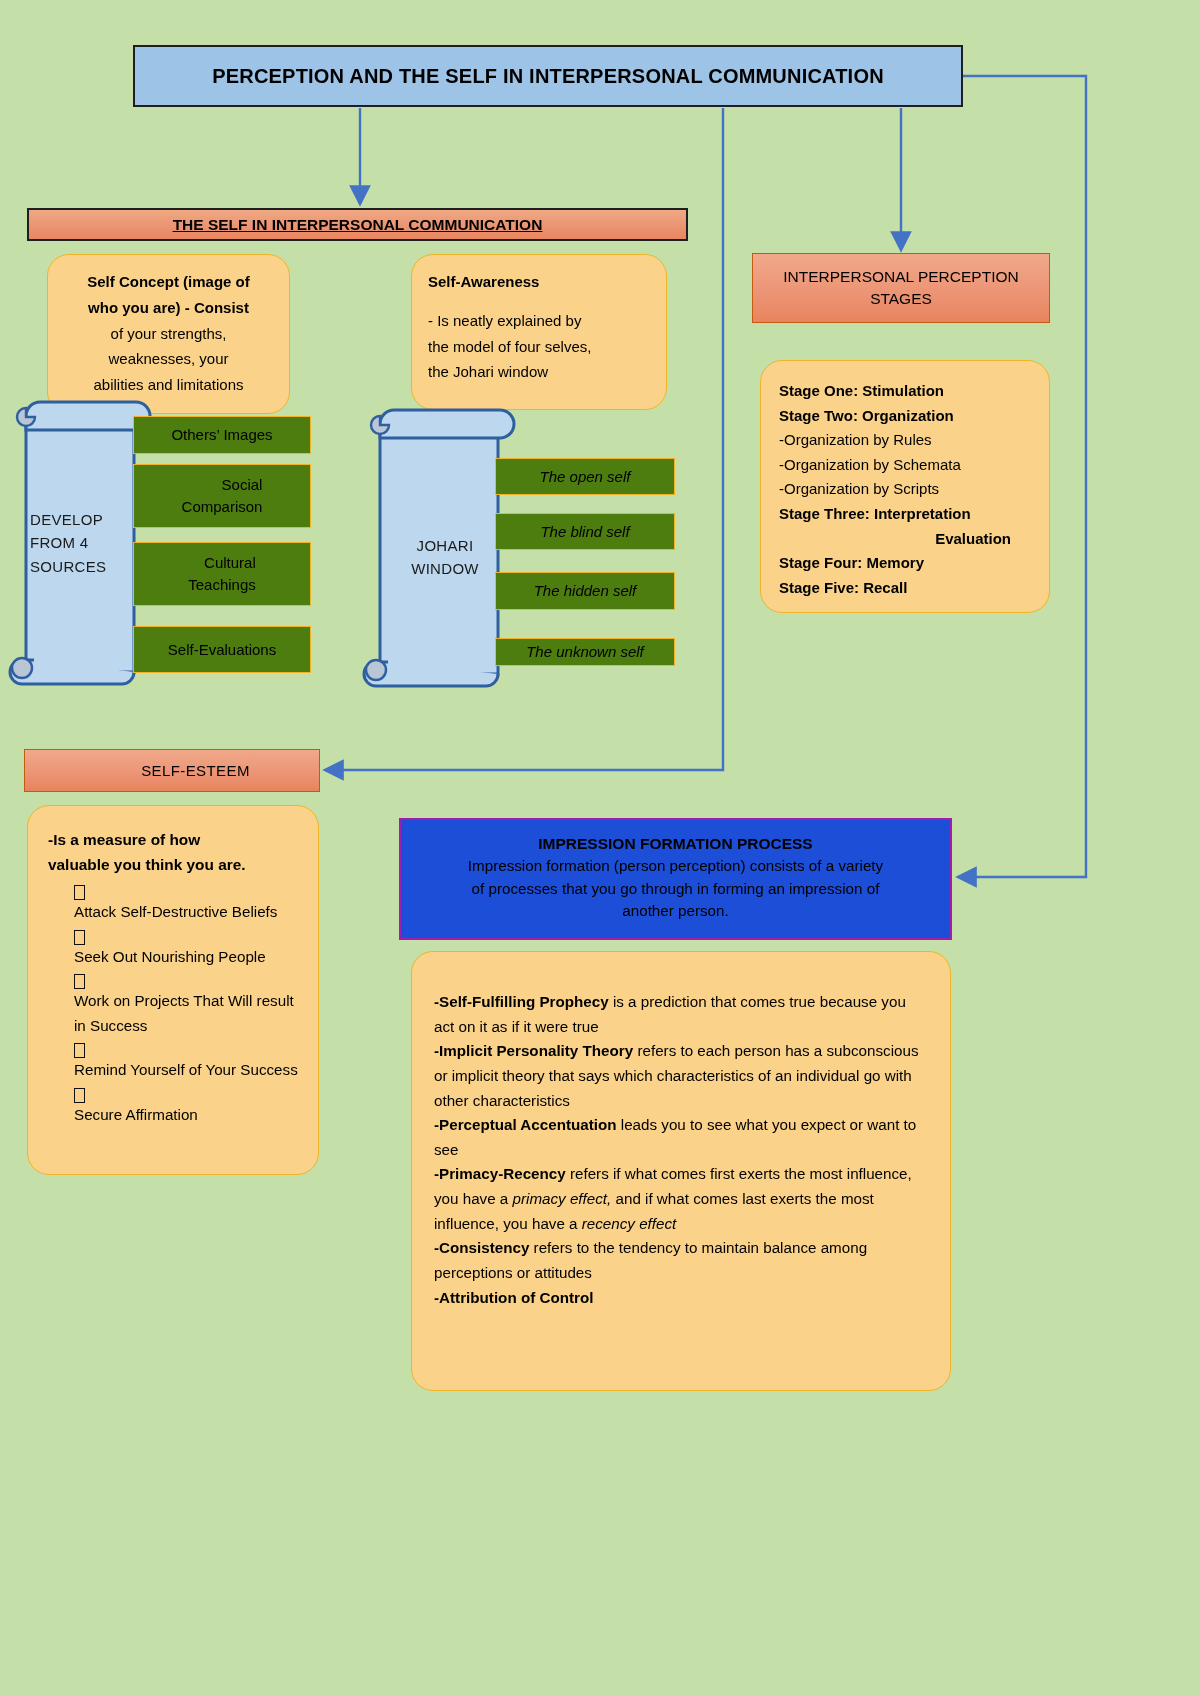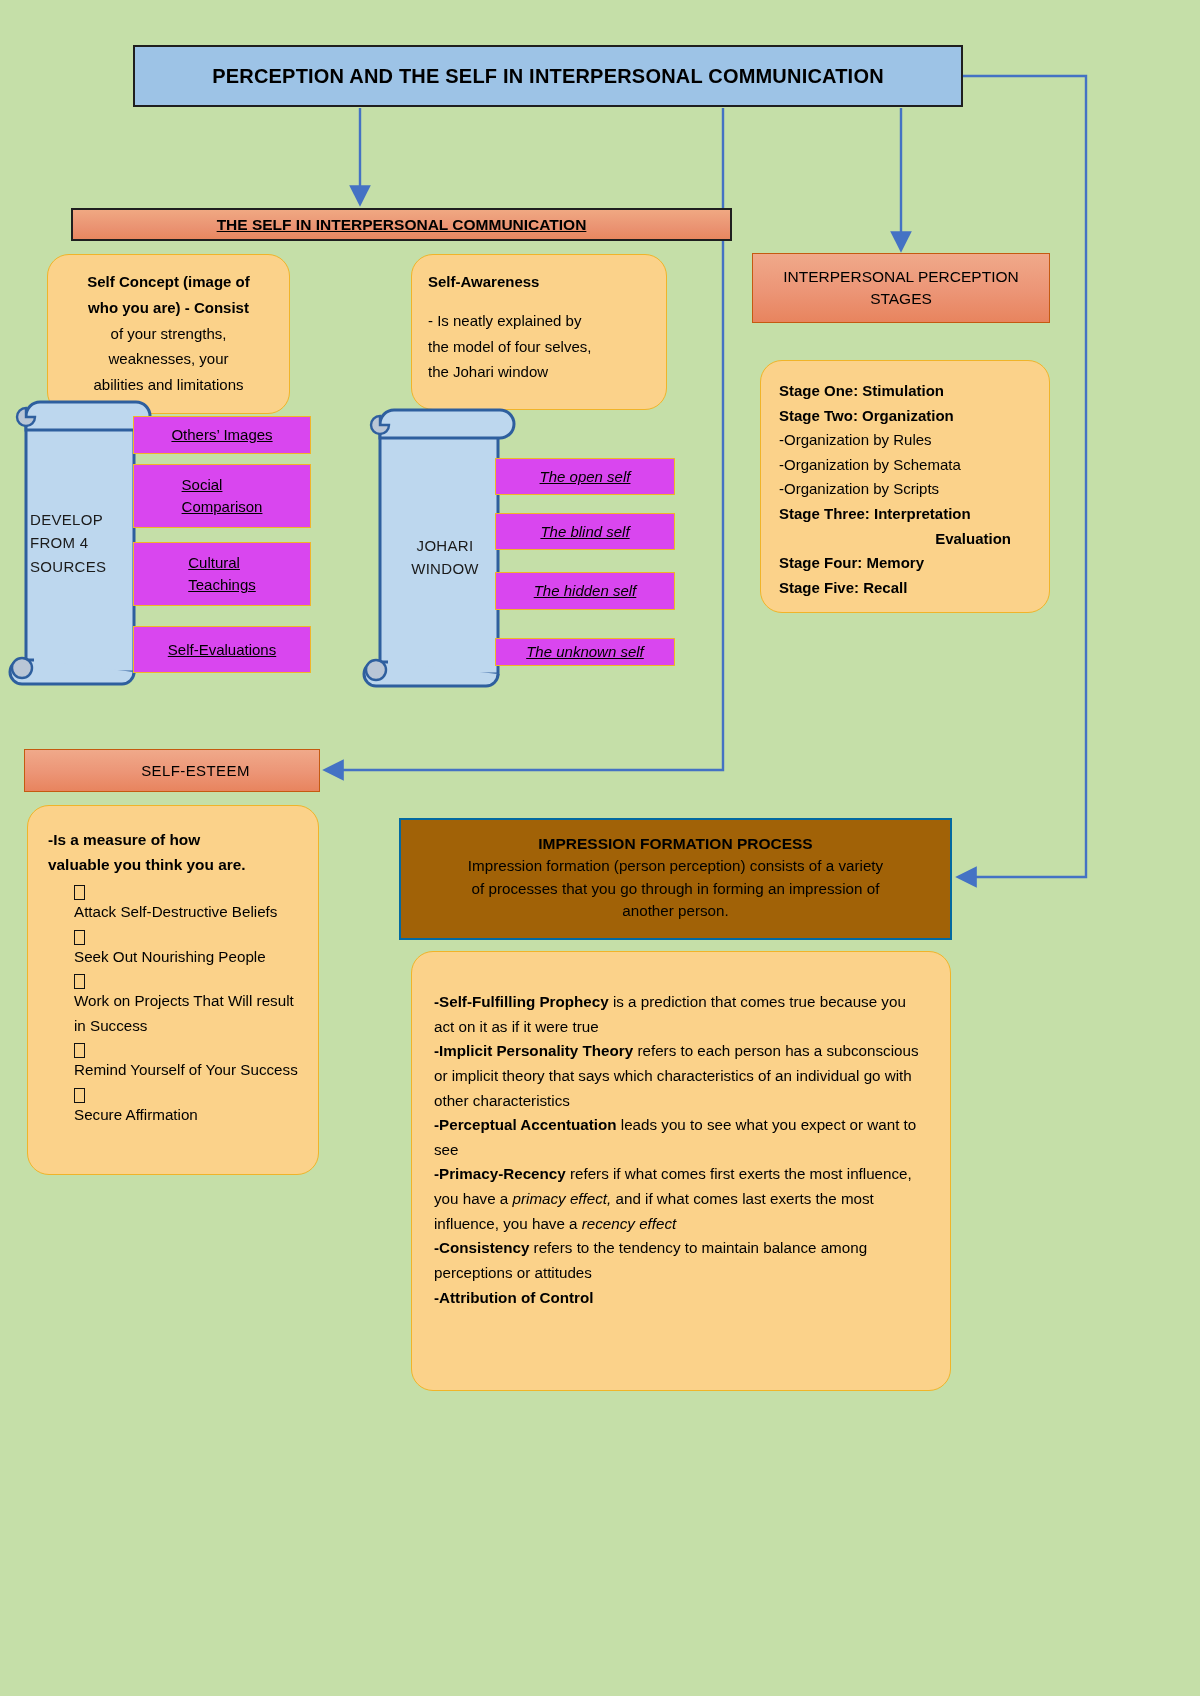"THE SELF IN INTERPERSONAL COMMUNICATION" .hdr-bar { margin-left: 44px -> none }
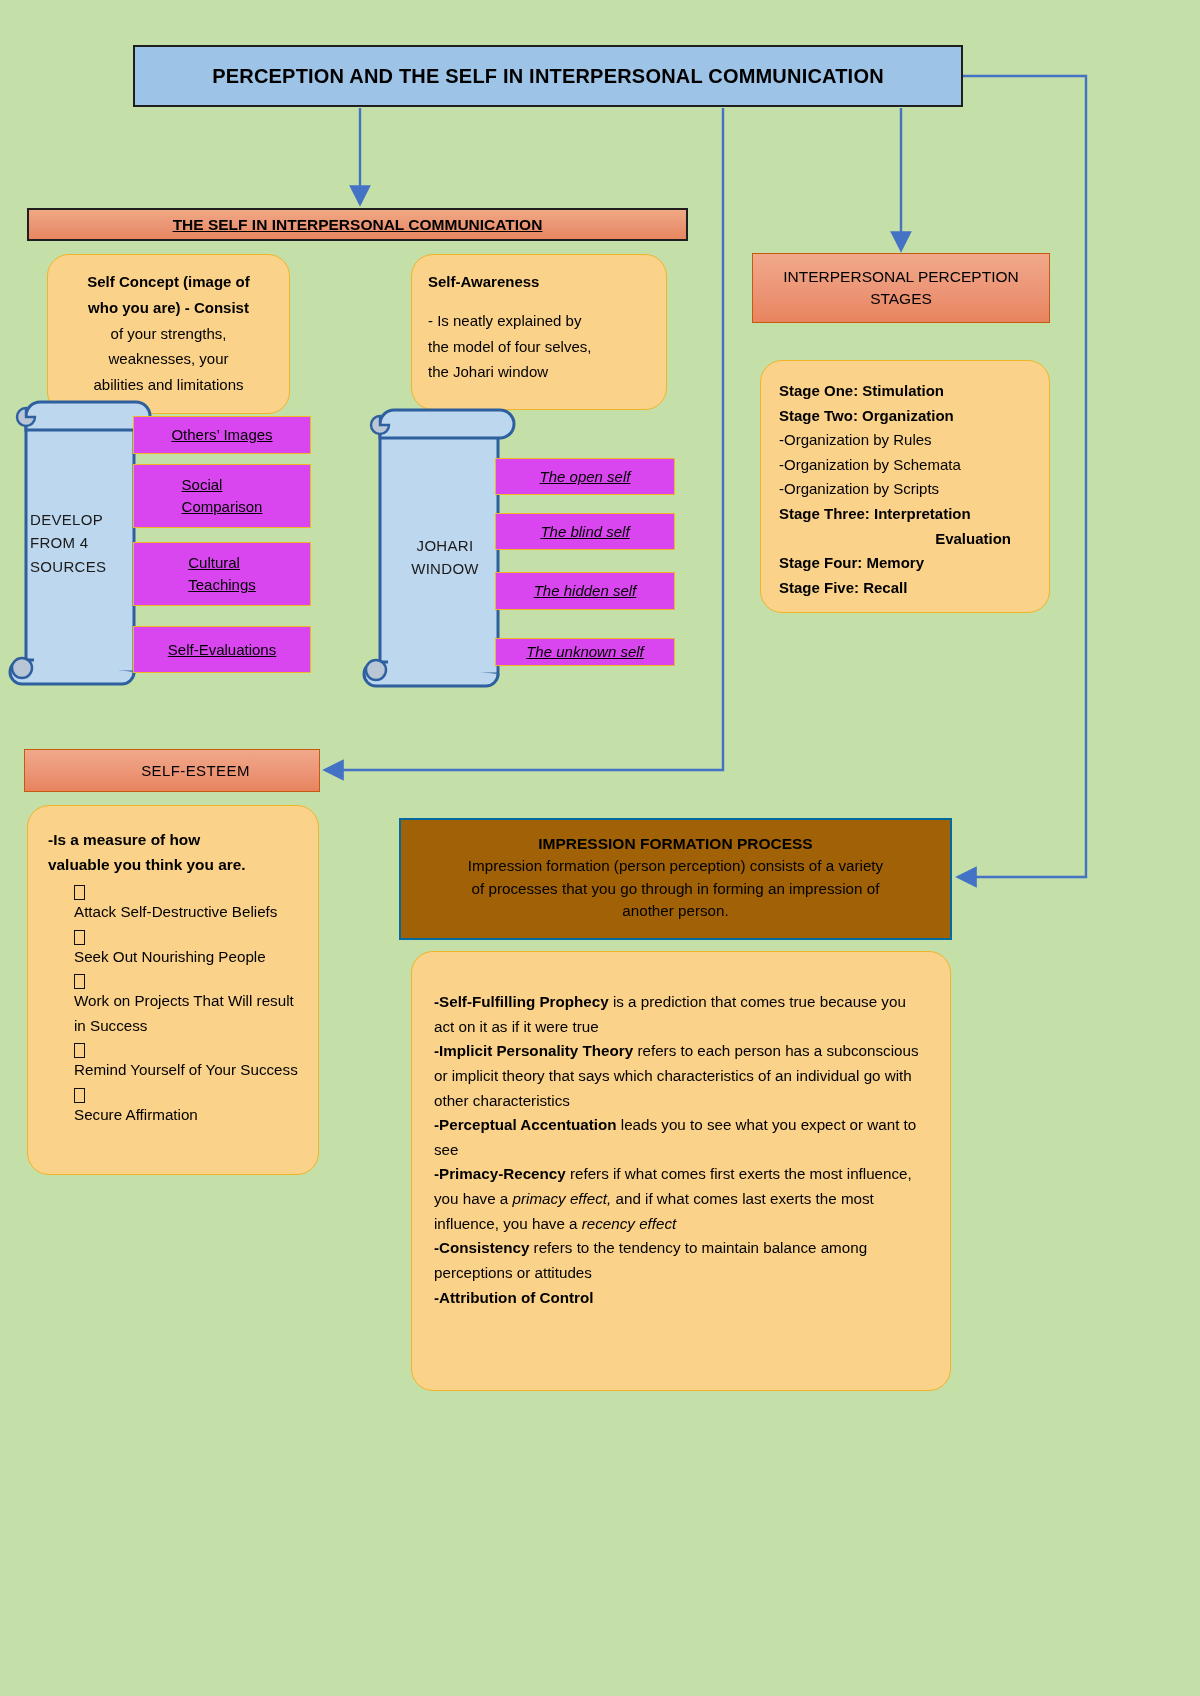"Others’ Images" .tag { background: #d946ef -> #4d7c0f; text-align: left -> right; text-decoration: underline -> none }
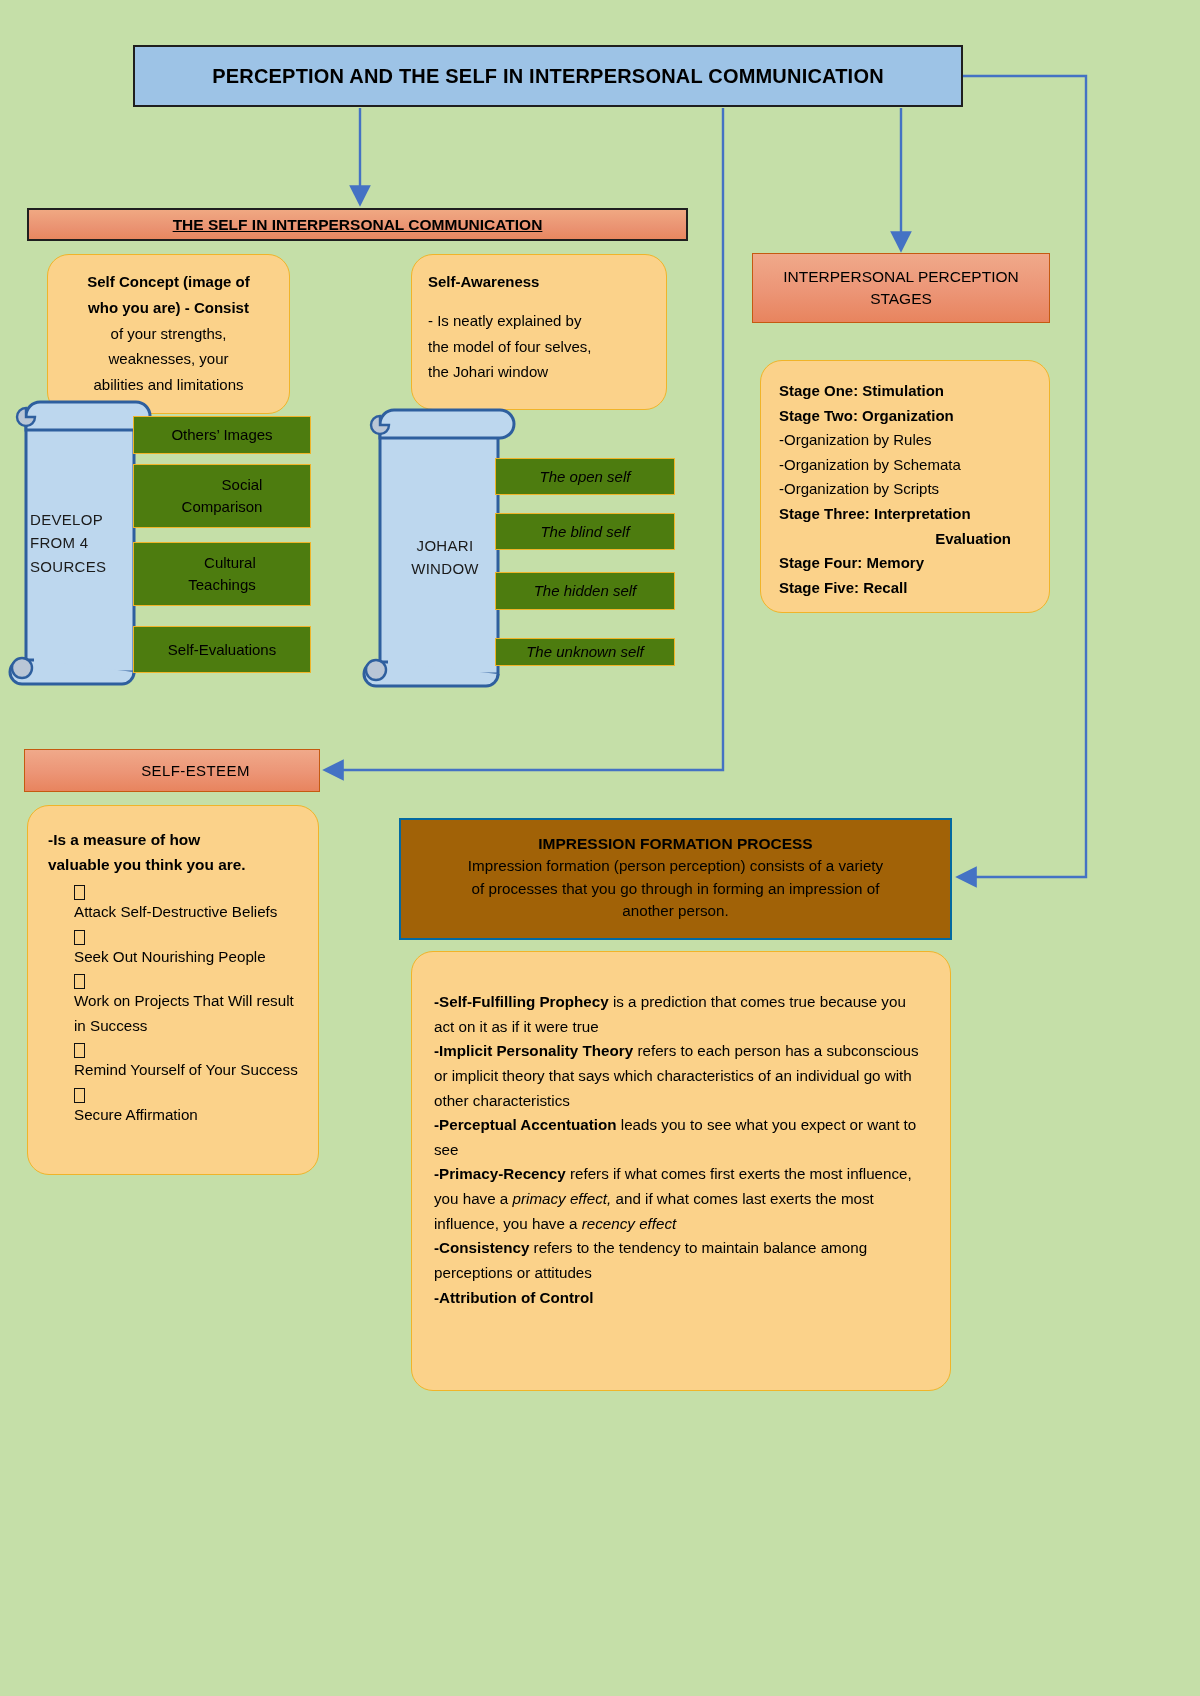"IMPRESSION FORMATION PROCESS" .ifp-hdr { background: #a16207 -> #1d4ed8; border: 2px solid #0369a1 -> 2px solid #a21caf }
